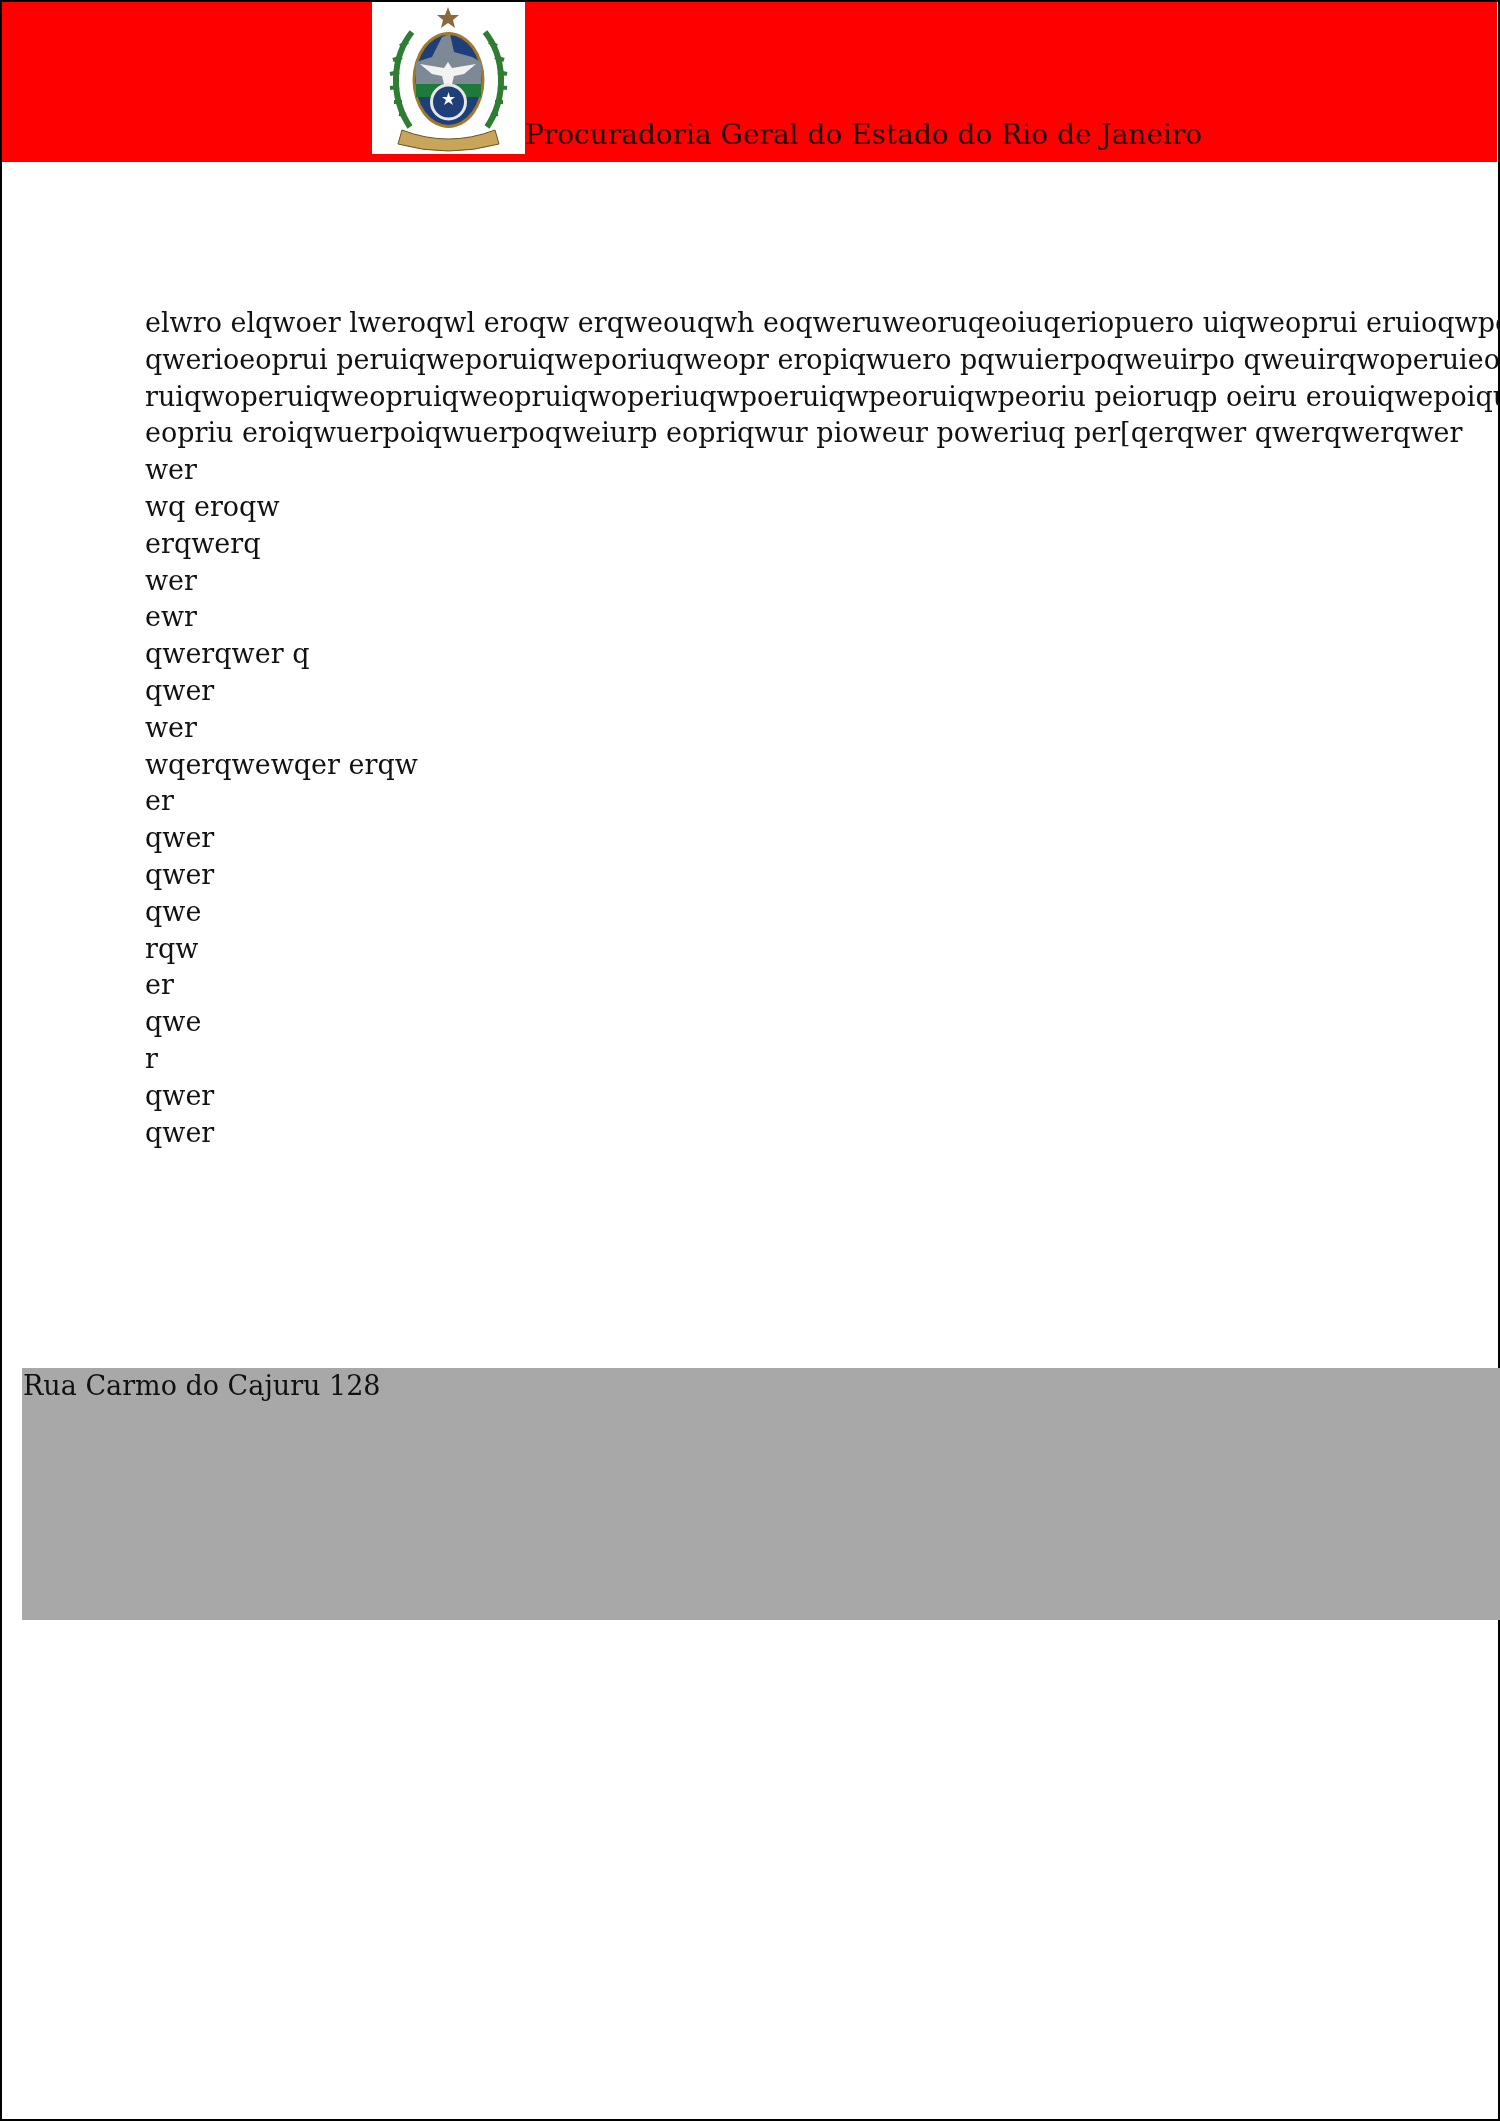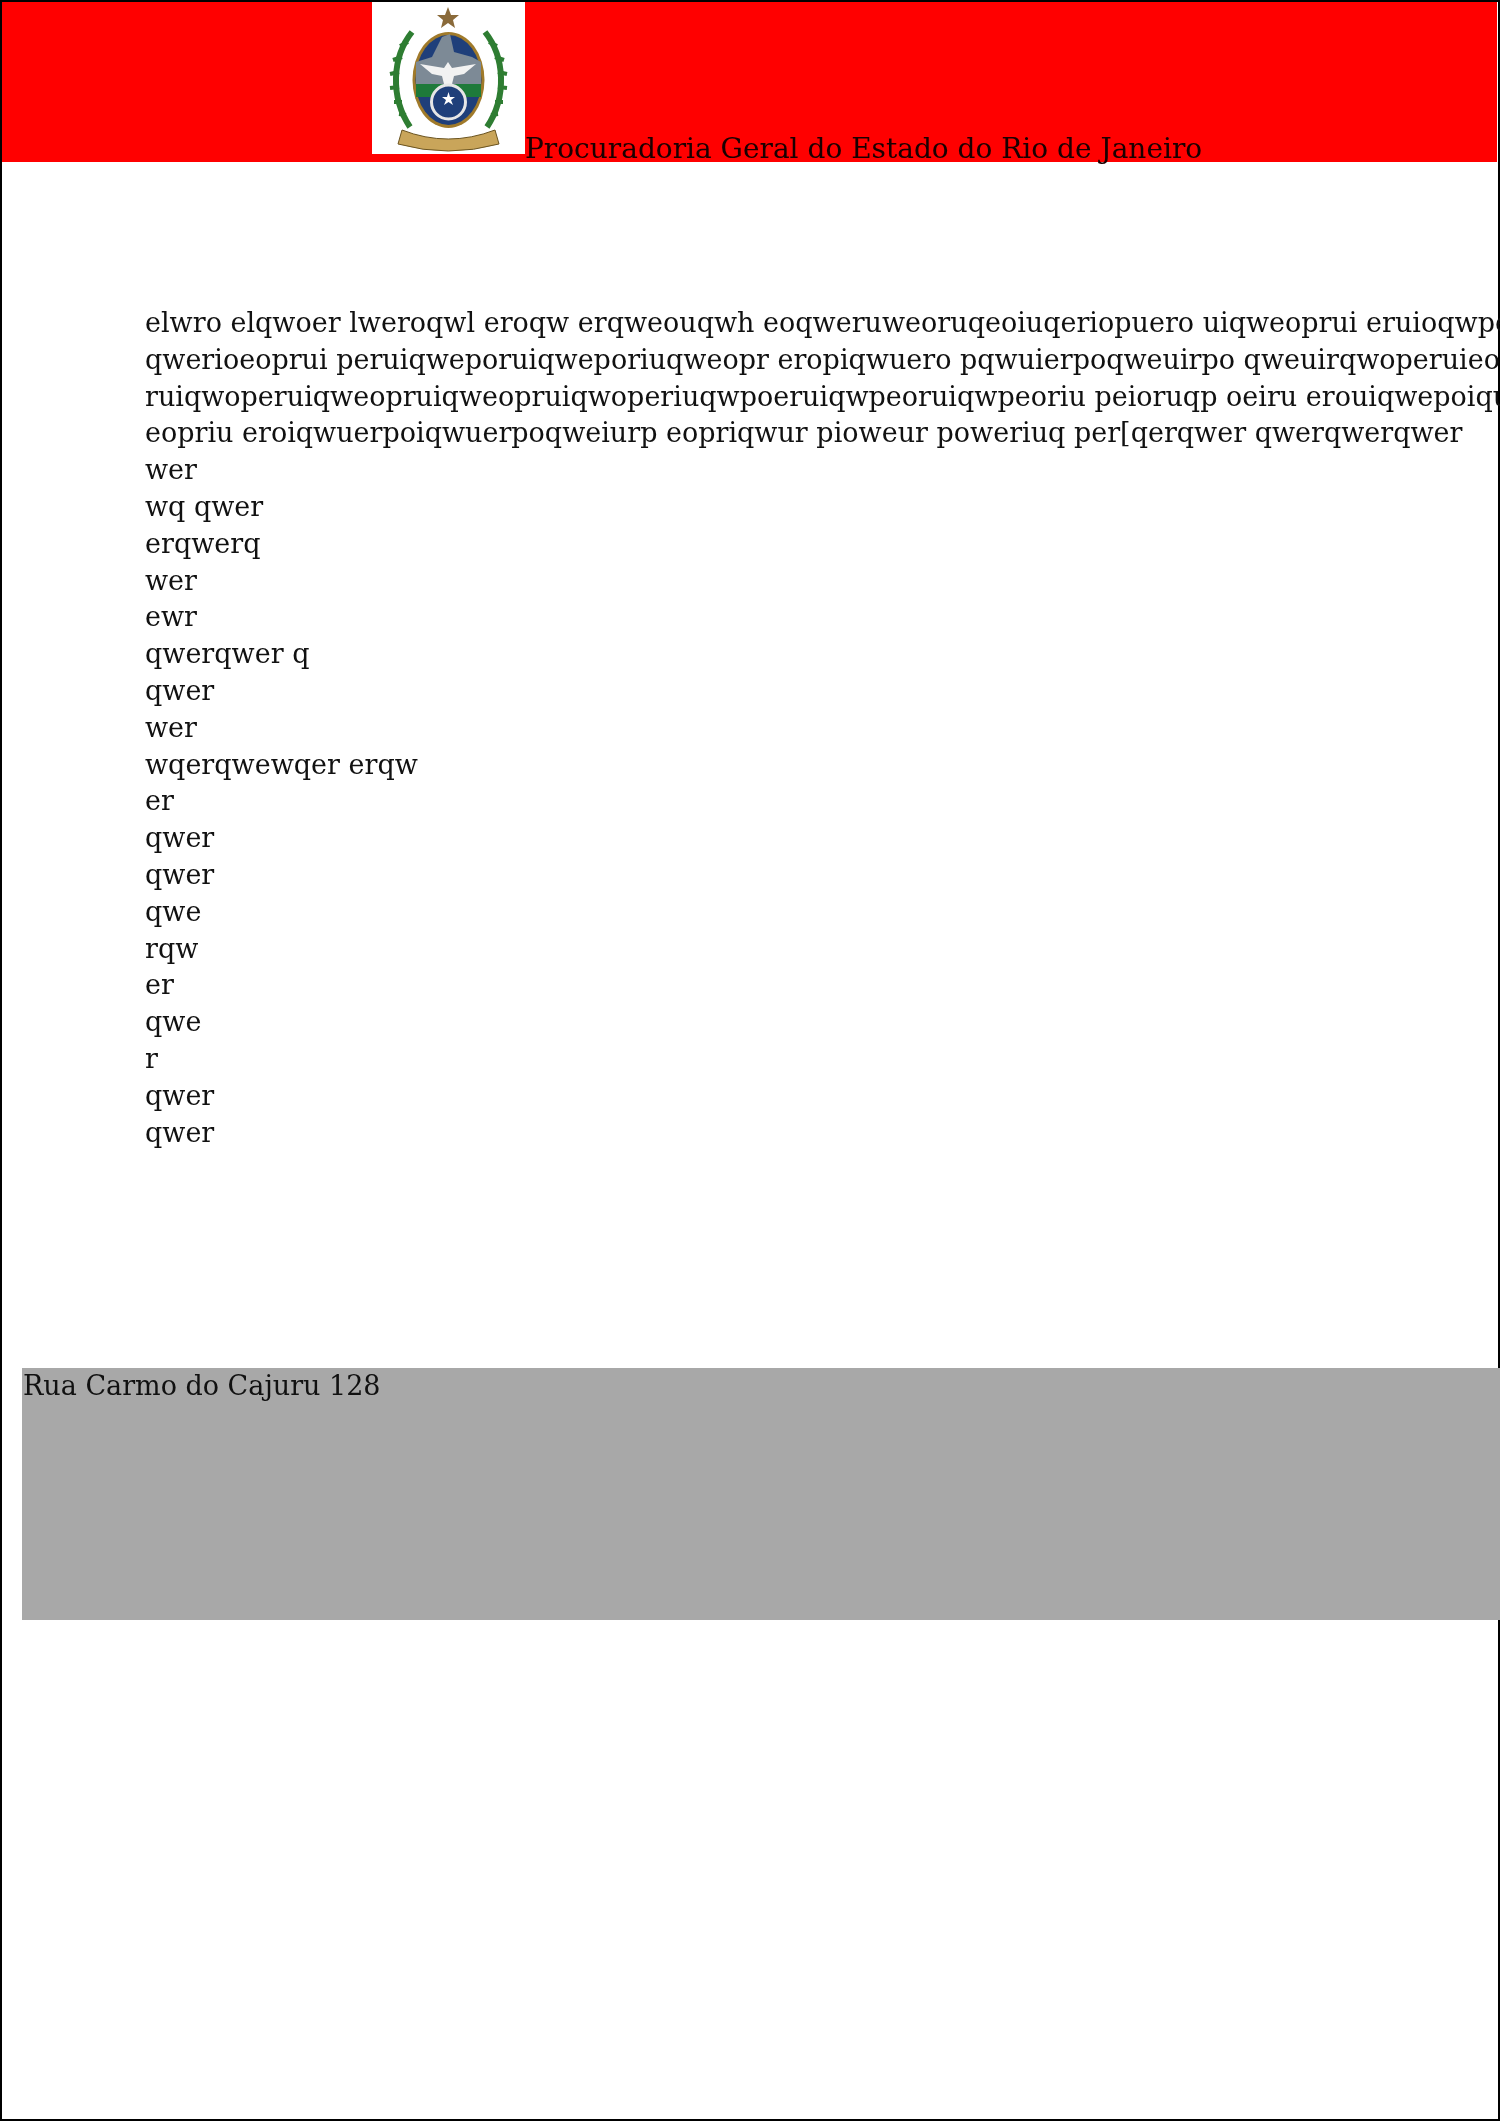"Procuradoria Geral do Estado do" .header-title { top: 130px -> 116px }
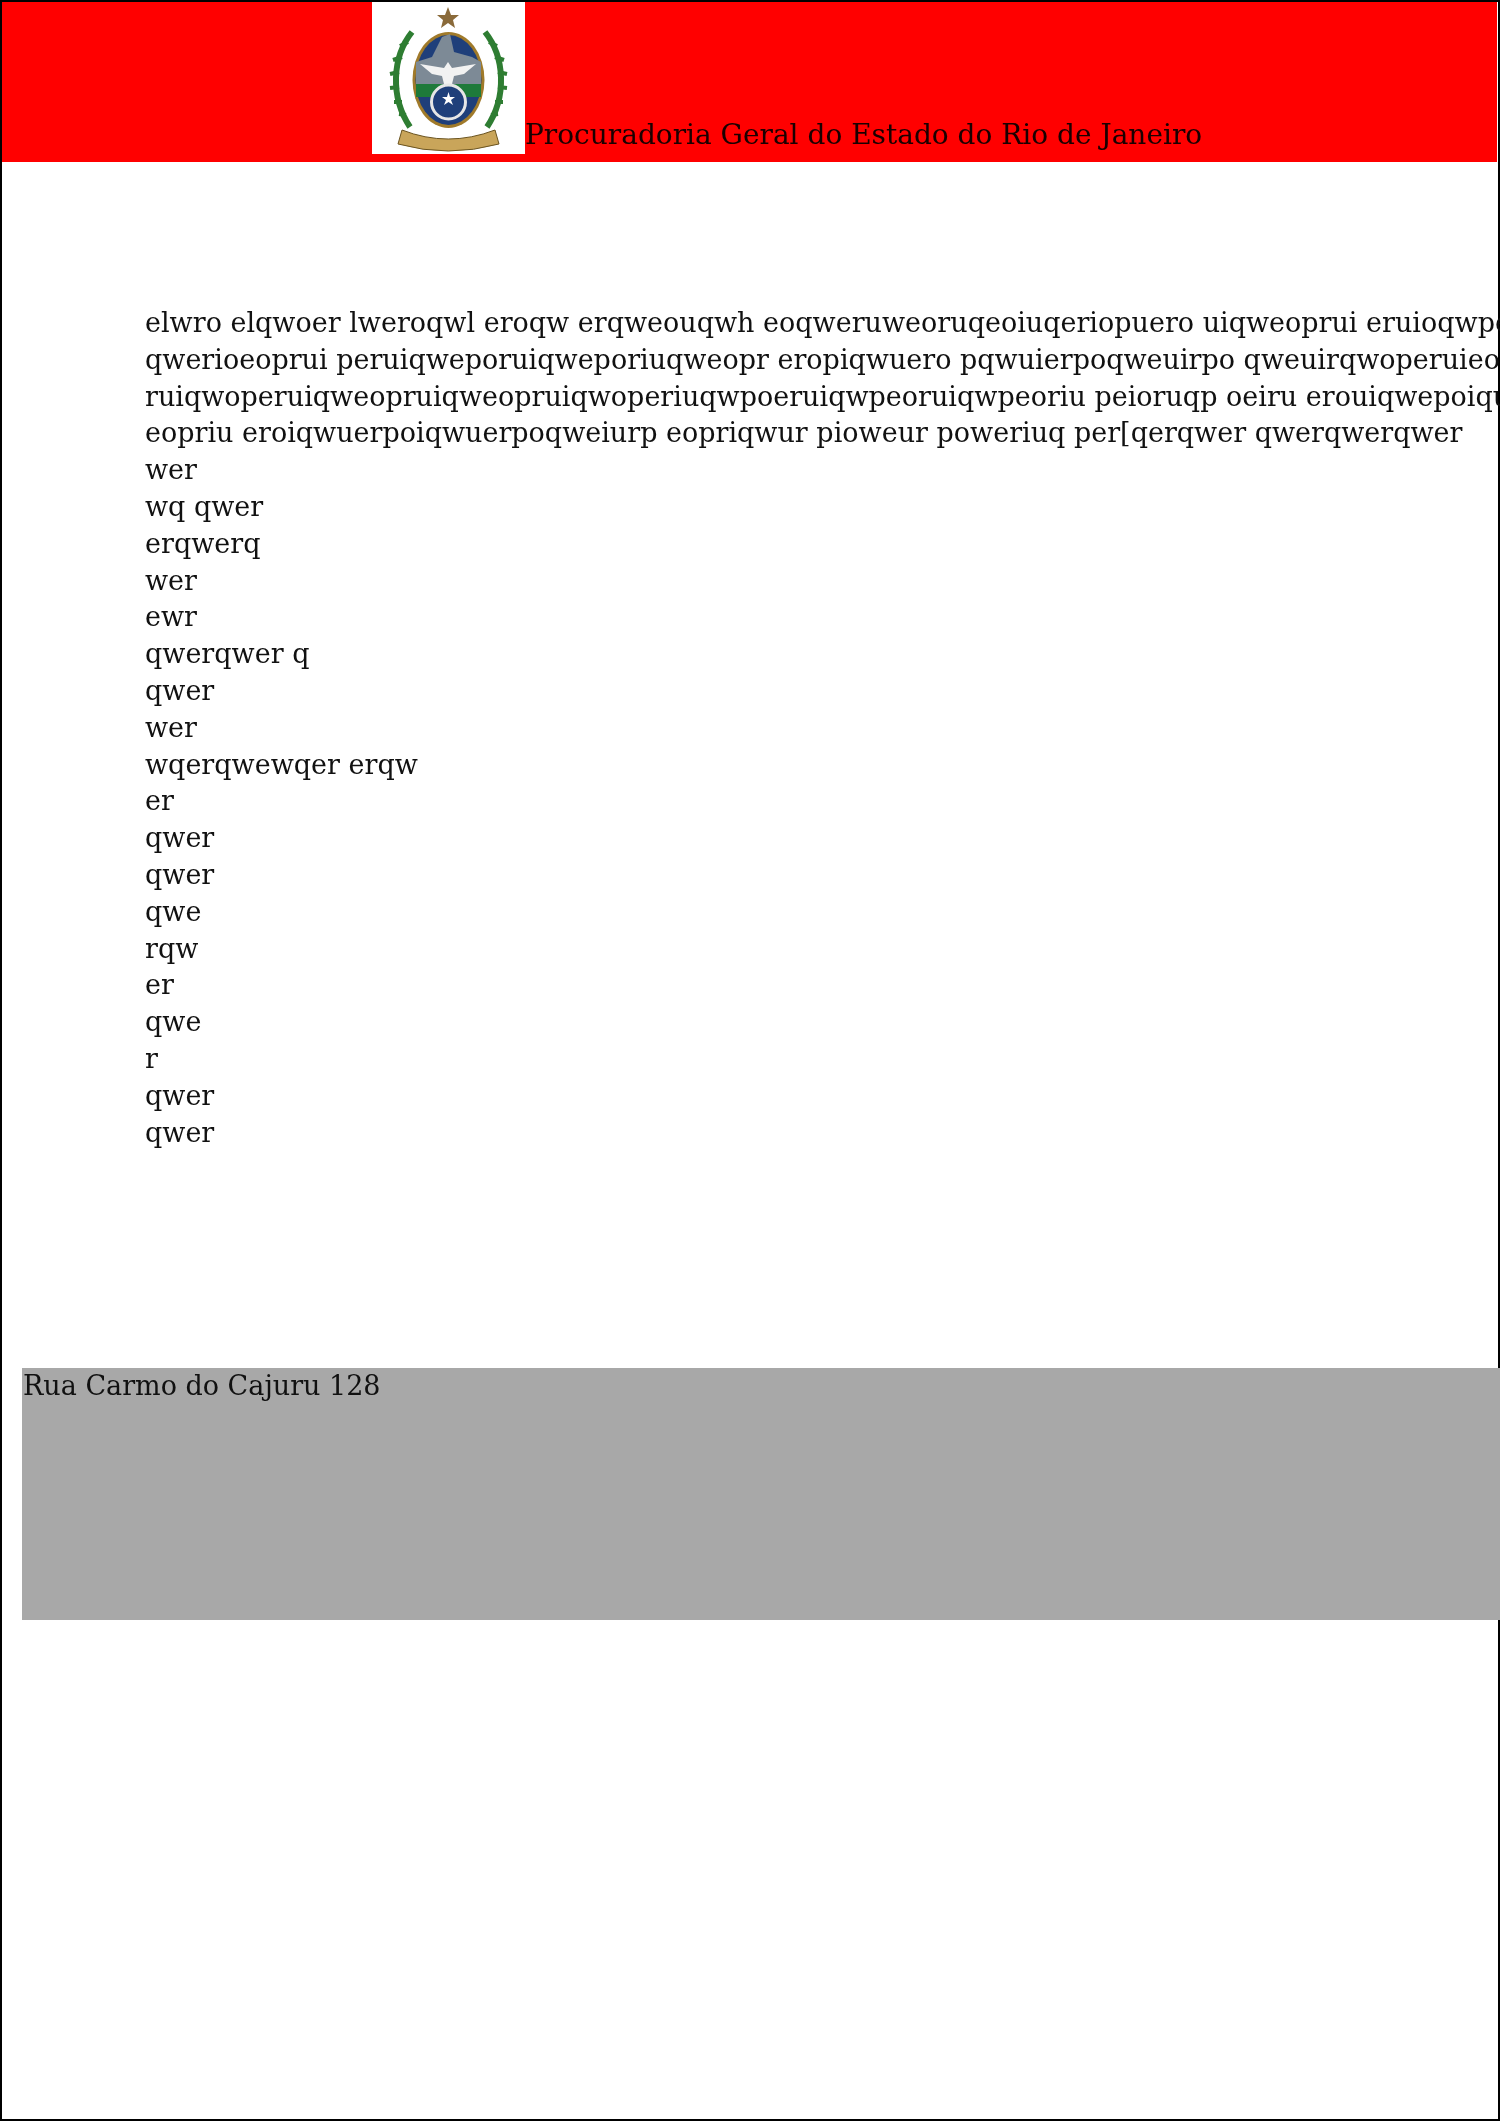"wq qwer" span.line { text: qwer -> eroqw }
